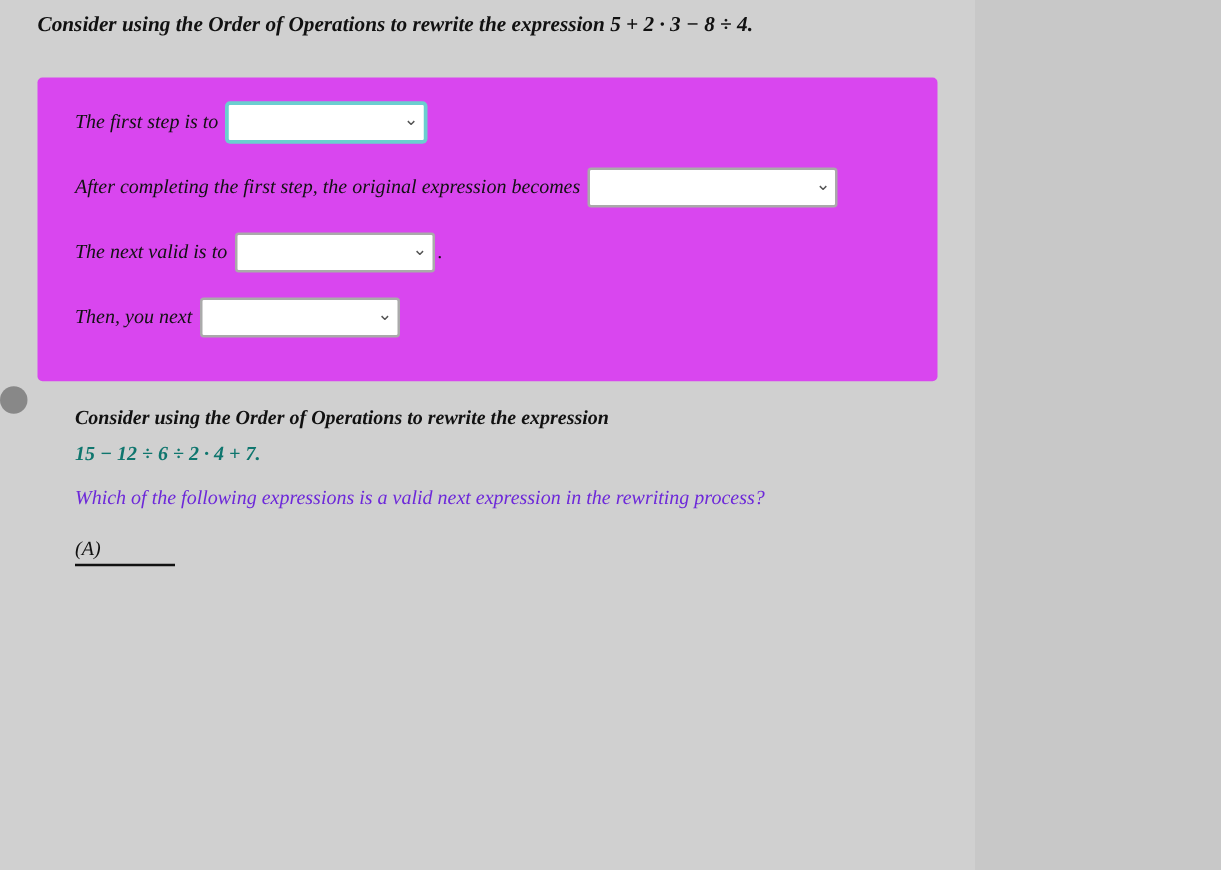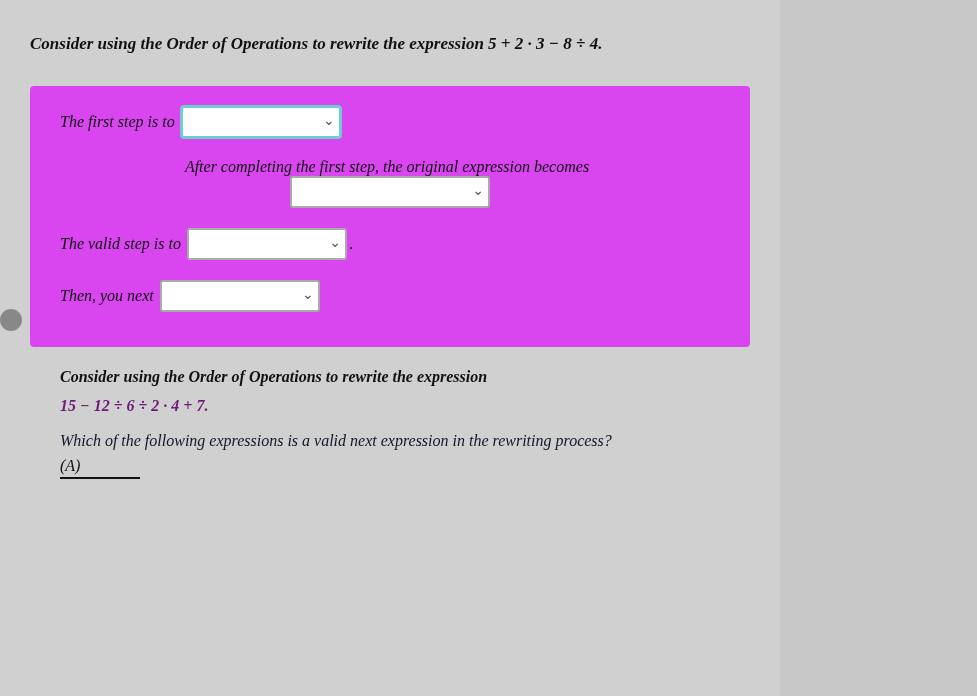"Consider using the Order of" .main-container { padding: 32px 30px -> 8px 30px }
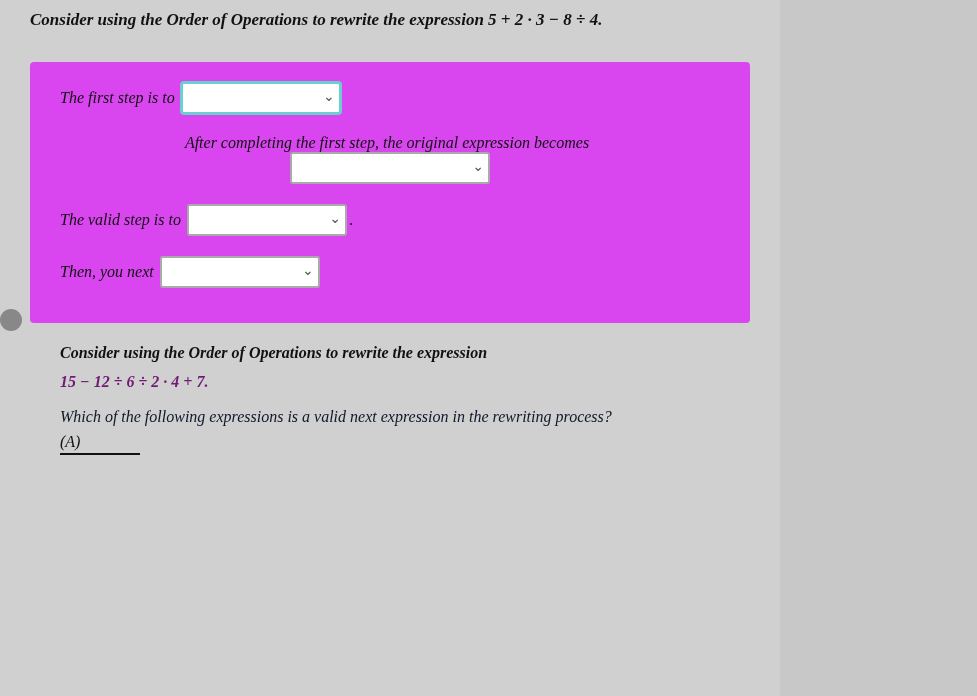"After completing the first step," .expression-becomes-row { flex-direction: column -> none }
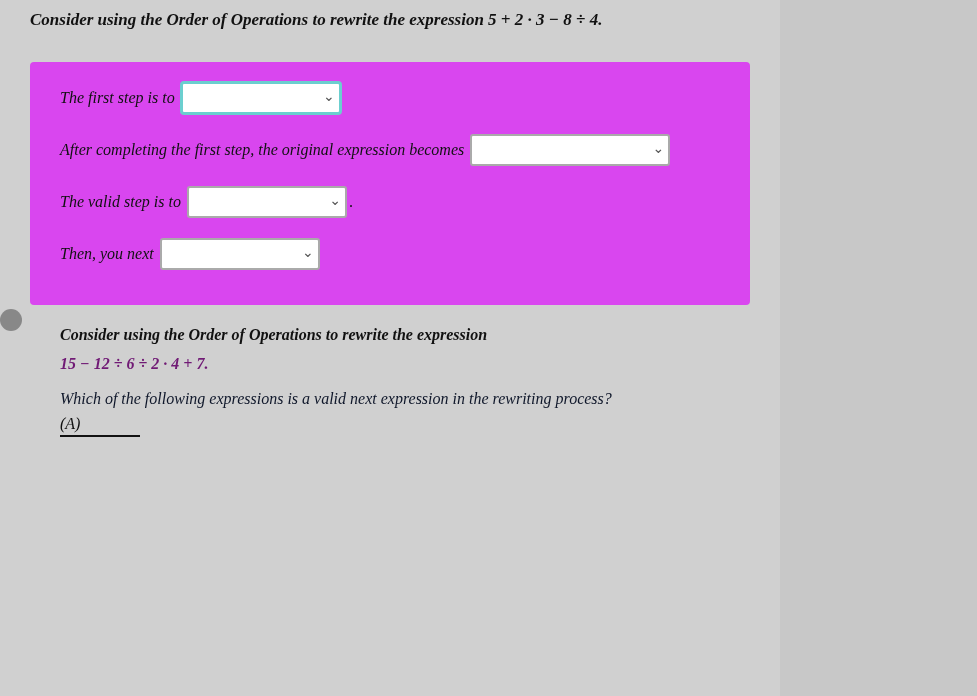"The valid step is to" span.row-label { text: valid step -> next valid }
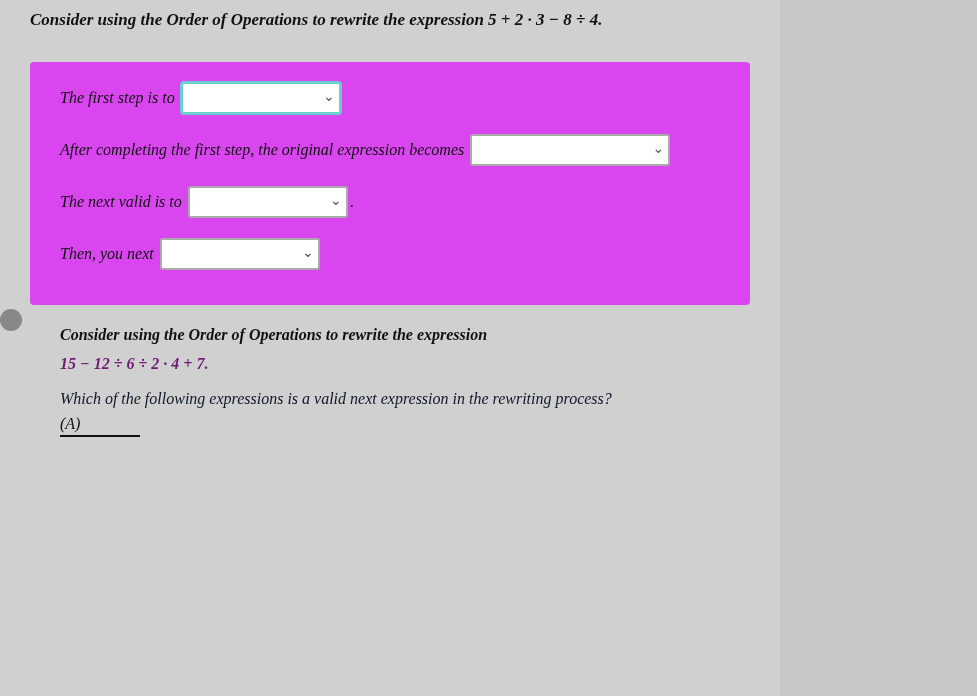"15 − 12 ÷ 6" .expression-line { color: #701a75 -> #0f766e }
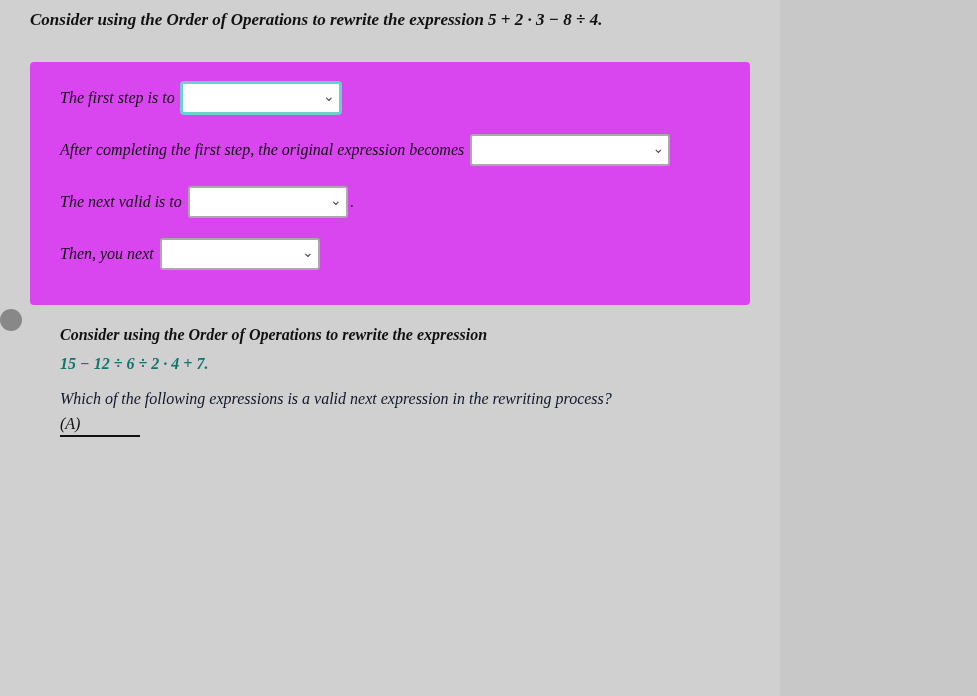"Which of the following expressions" .which-of { color: #0f172a -> #6d28d9; margin-bottom: 4px -> 20px }
